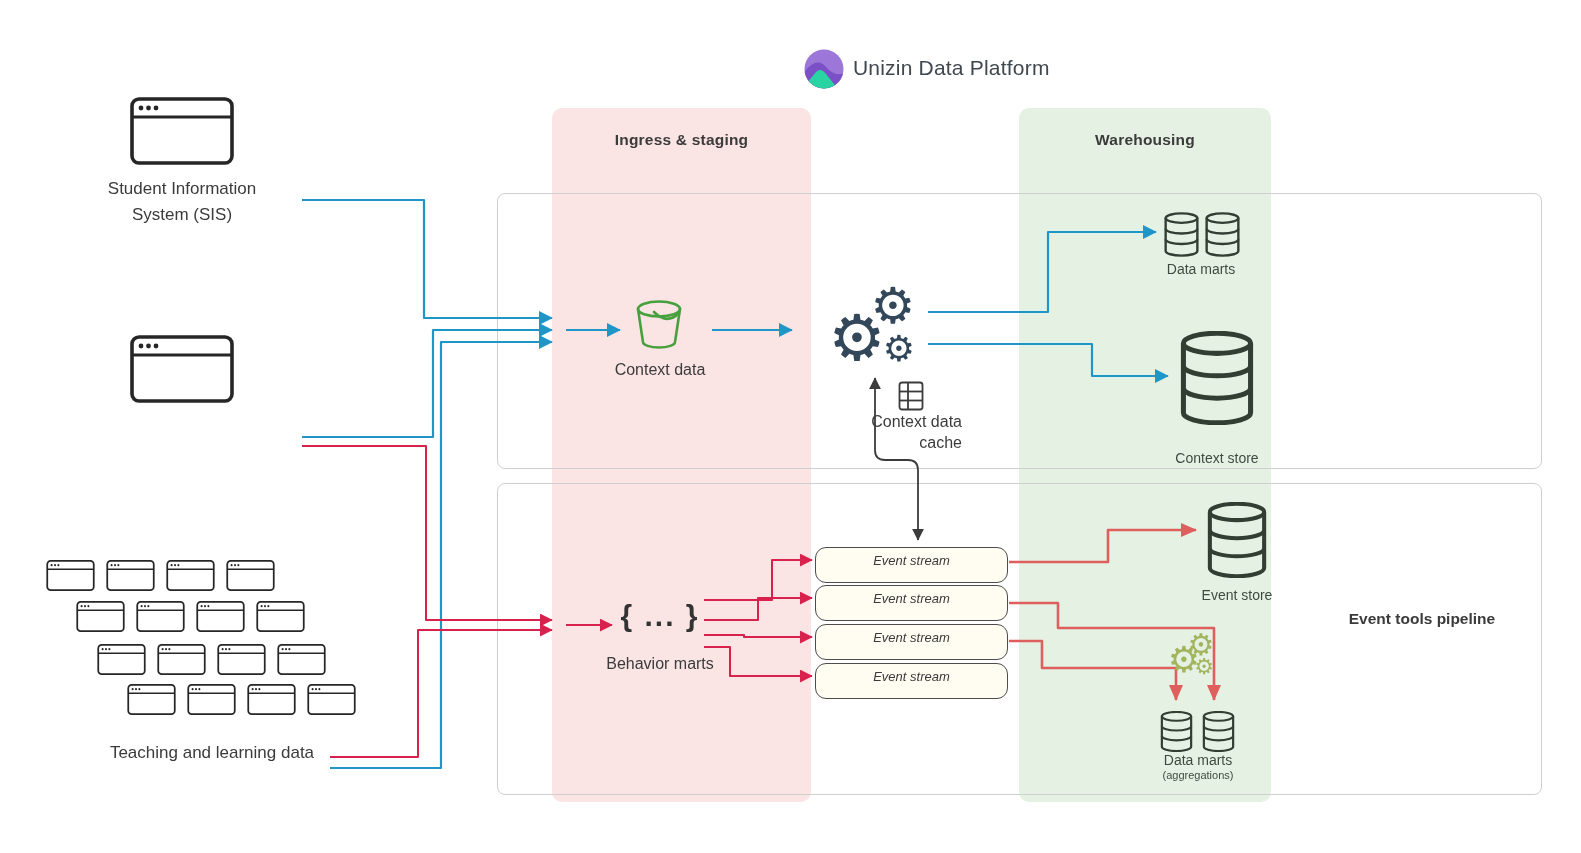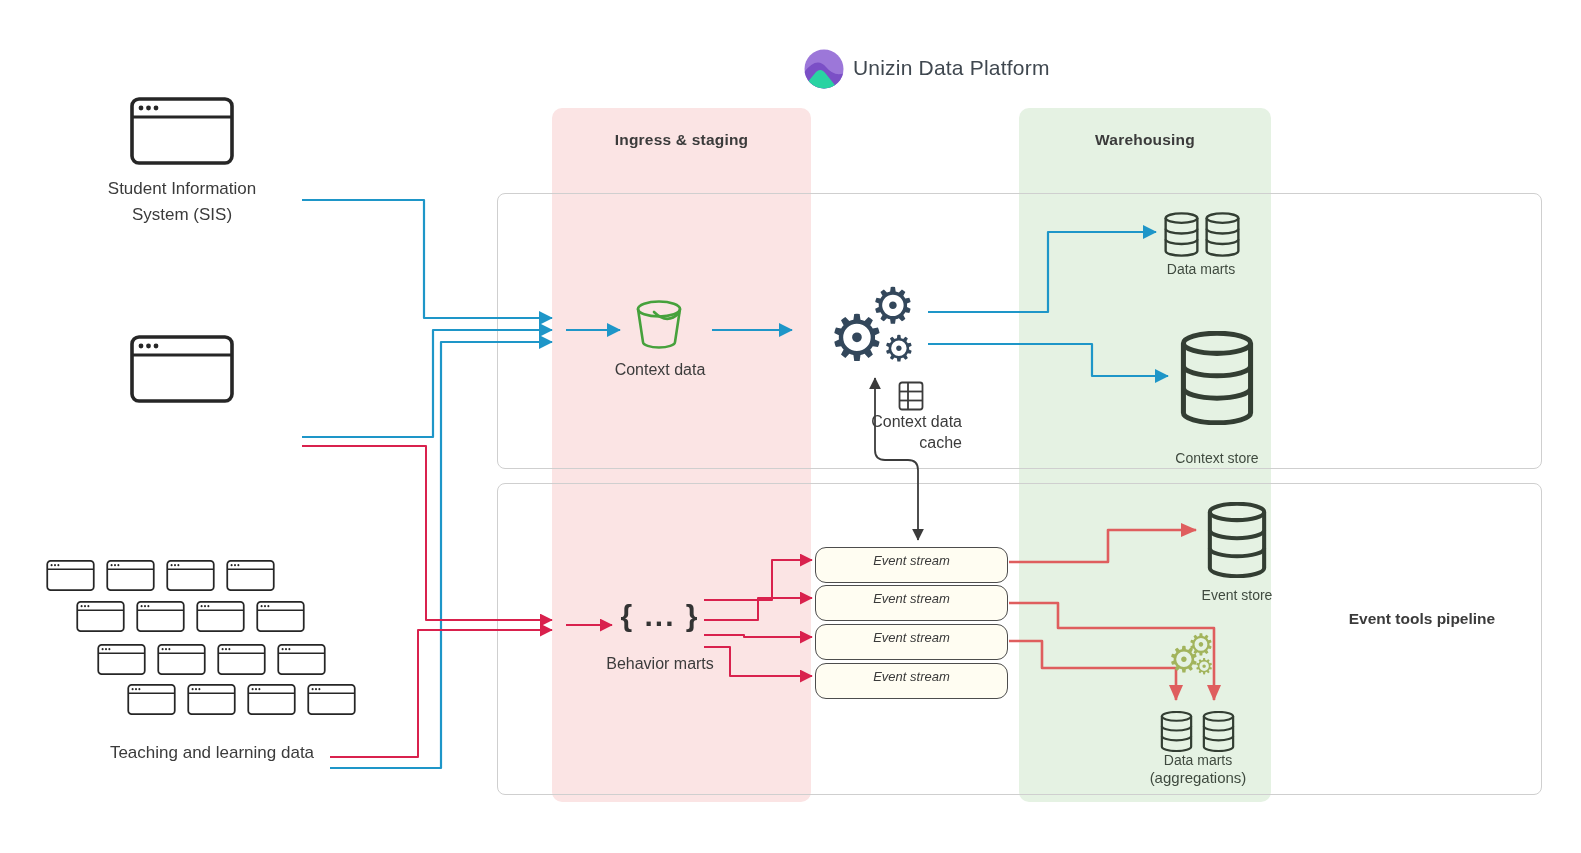"(aggregations)" .lbl-xxs { font-size: 15px -> 11px }
